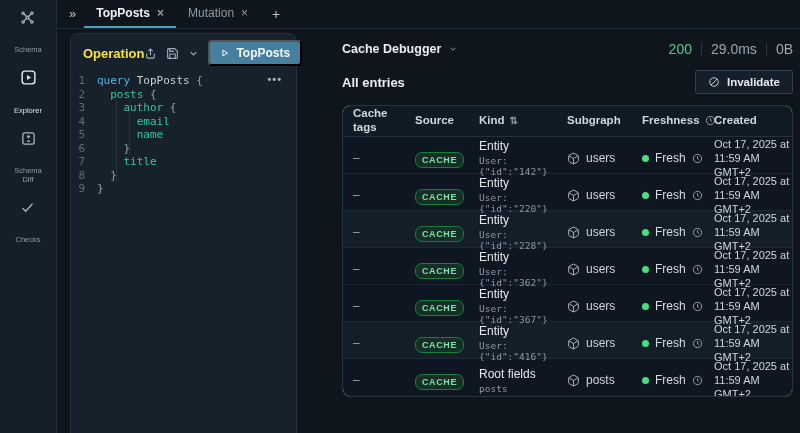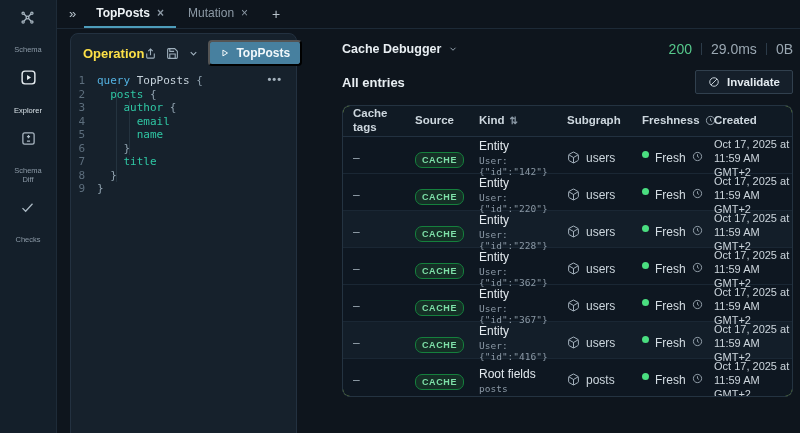"users" .sub-cell, .fresh-cell { align-items: none -> center }
